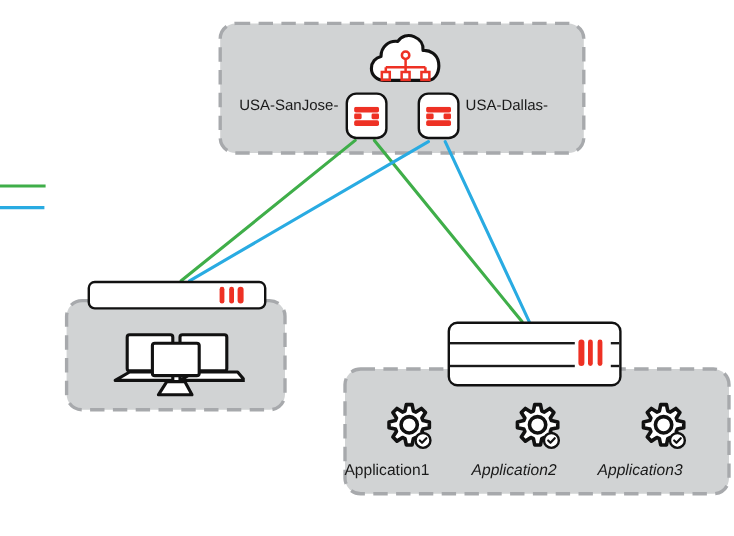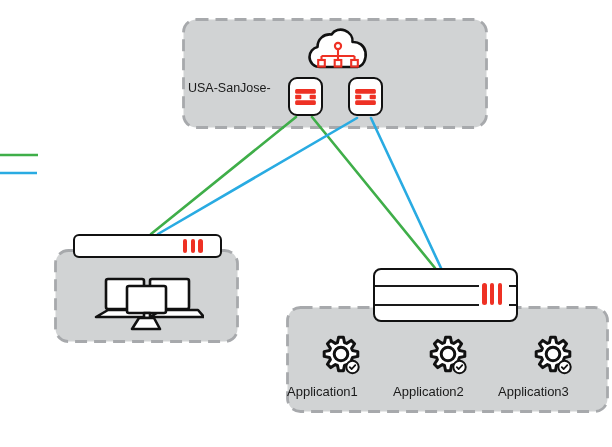"USA-SanJose-" #label-sanjose { left: 188px -> 168px; text-align: none -> right }
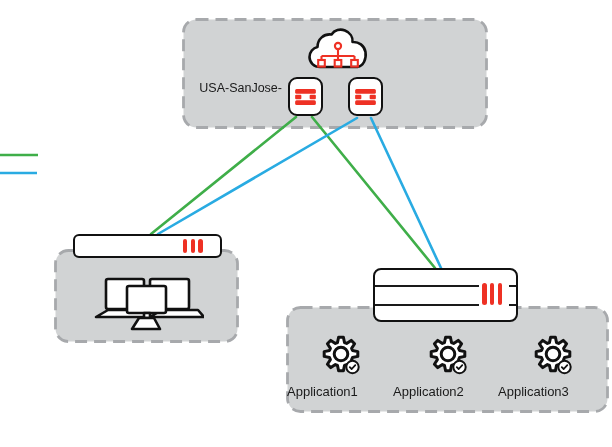"USA-Dallas-" span { html: none -> <span>USA-Dallas-</span> }
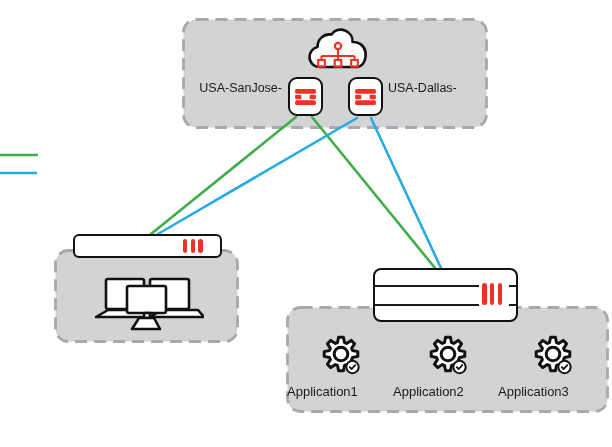"Application2" #app-label-2 { font-style: none -> italic }
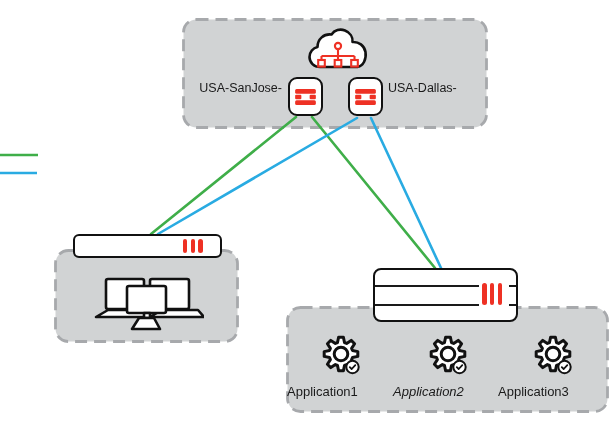"Application3" #app-label-3 { font-style: none -> italic }
